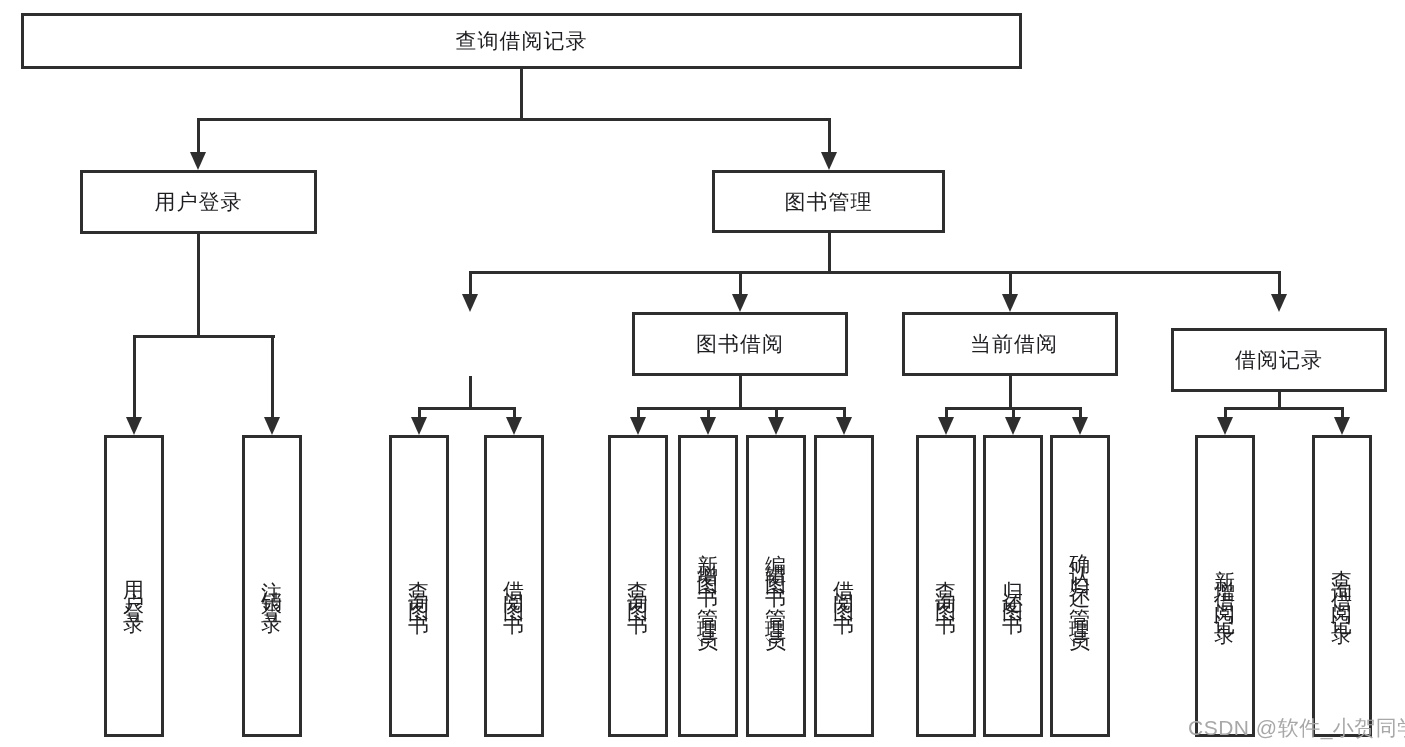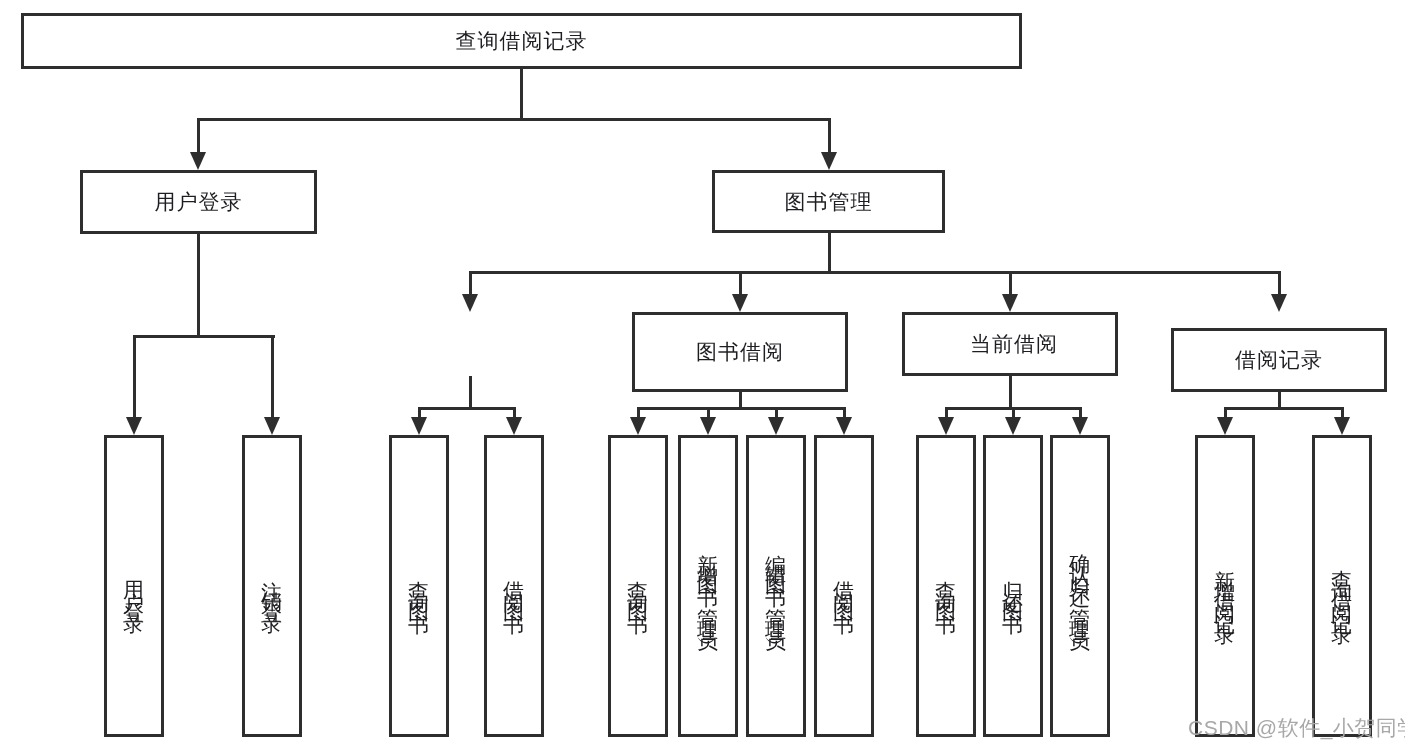"图书借阅" div.box { height: 80px -> 64px }
